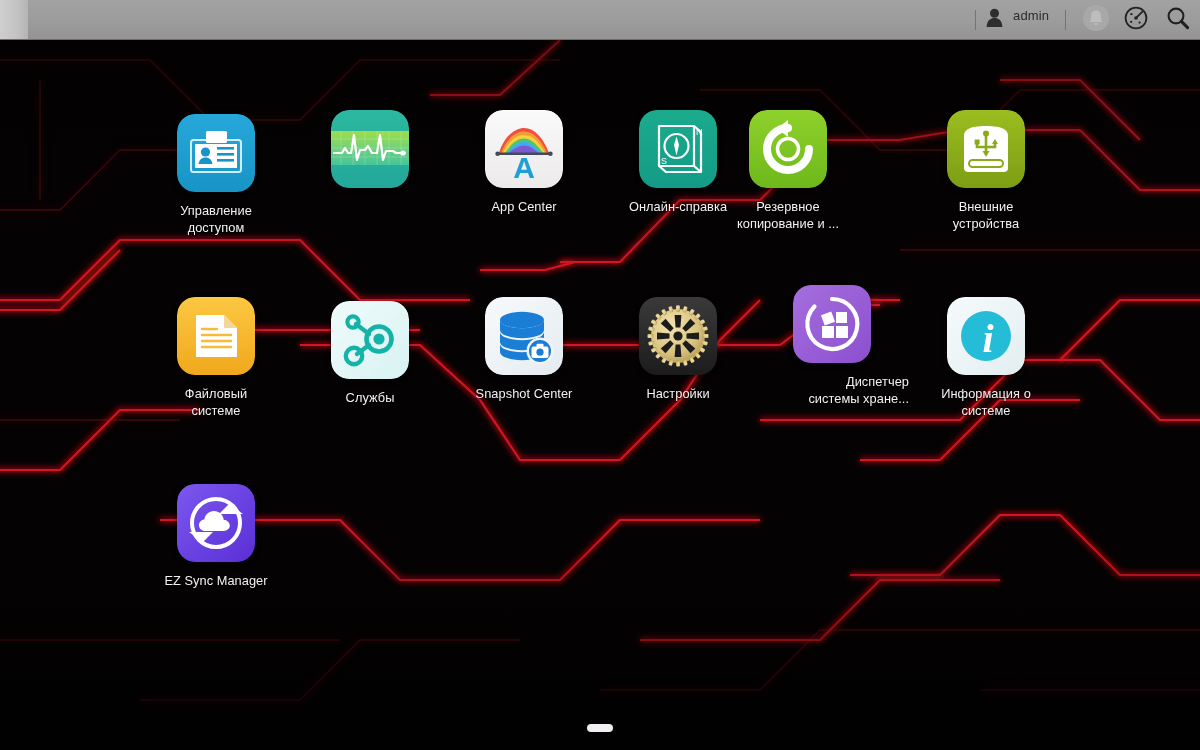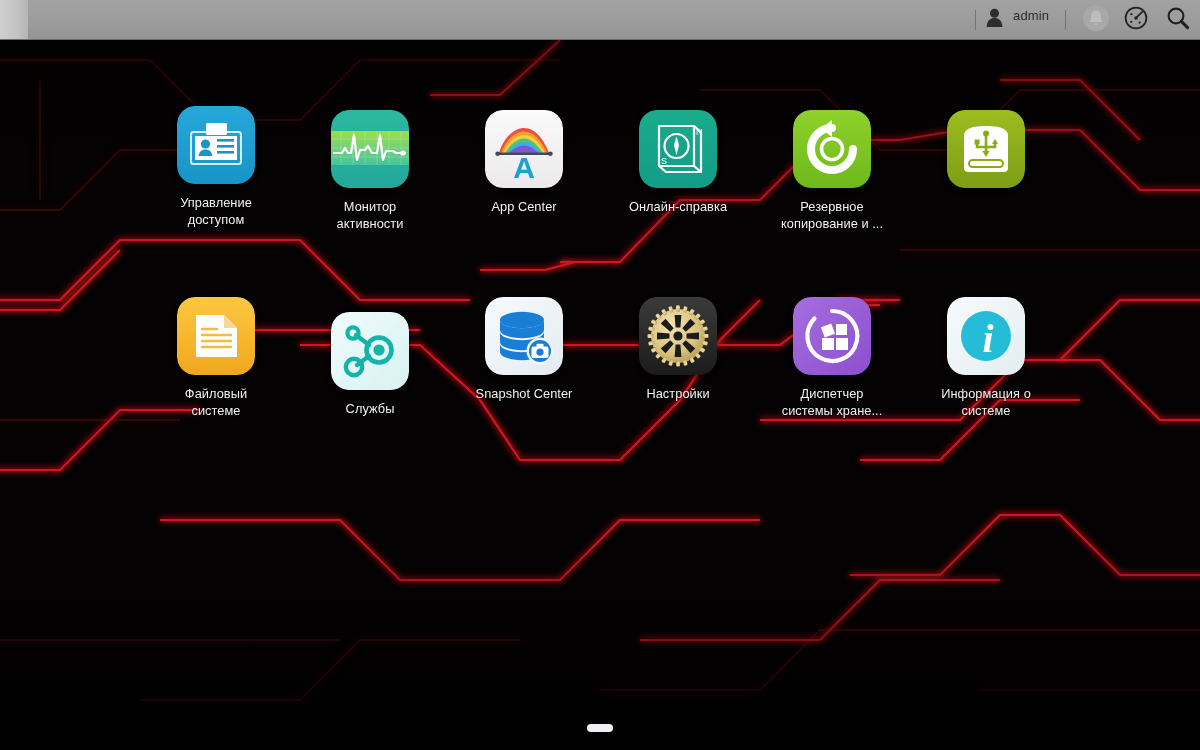"Управление" div.app-item { top: 66px -> 74px }
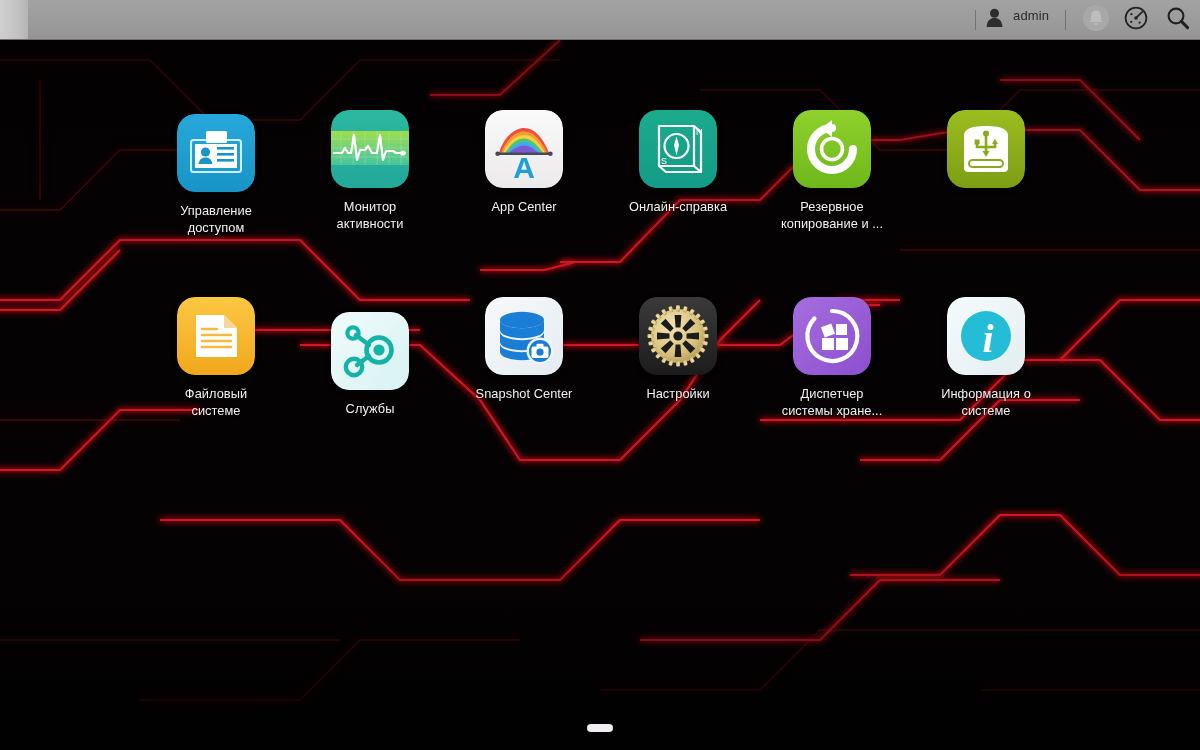"Монитор" div.app-label { html: <div>Монитор активности</div> -> none }
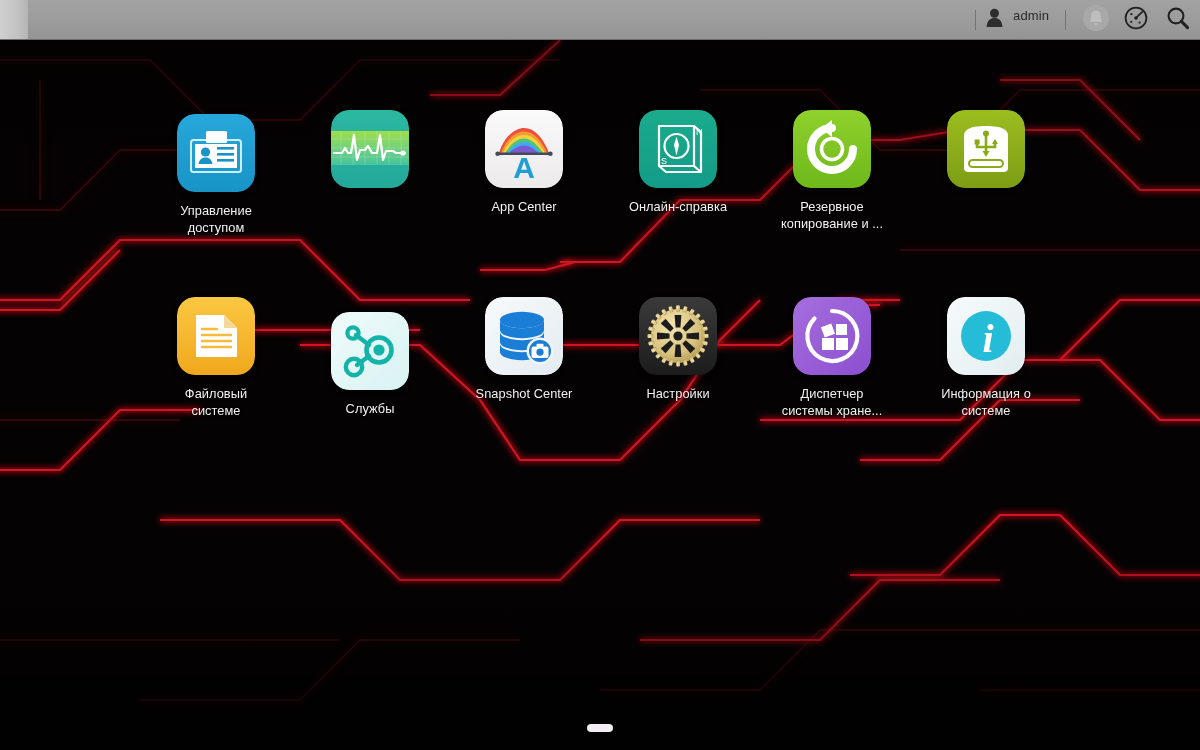"Резервное" div.app-item { left: 755px -> 711px }
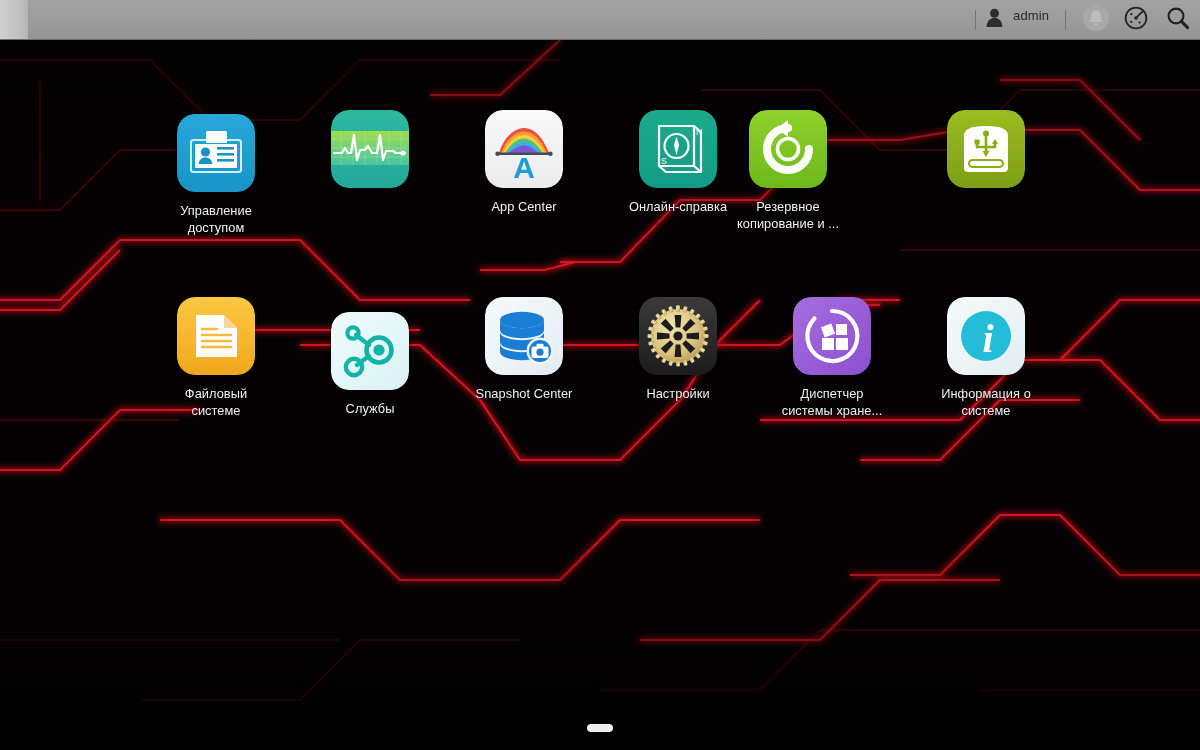"Внешние" div.app-label { html: none -> <div>Внешние устройства</div> }
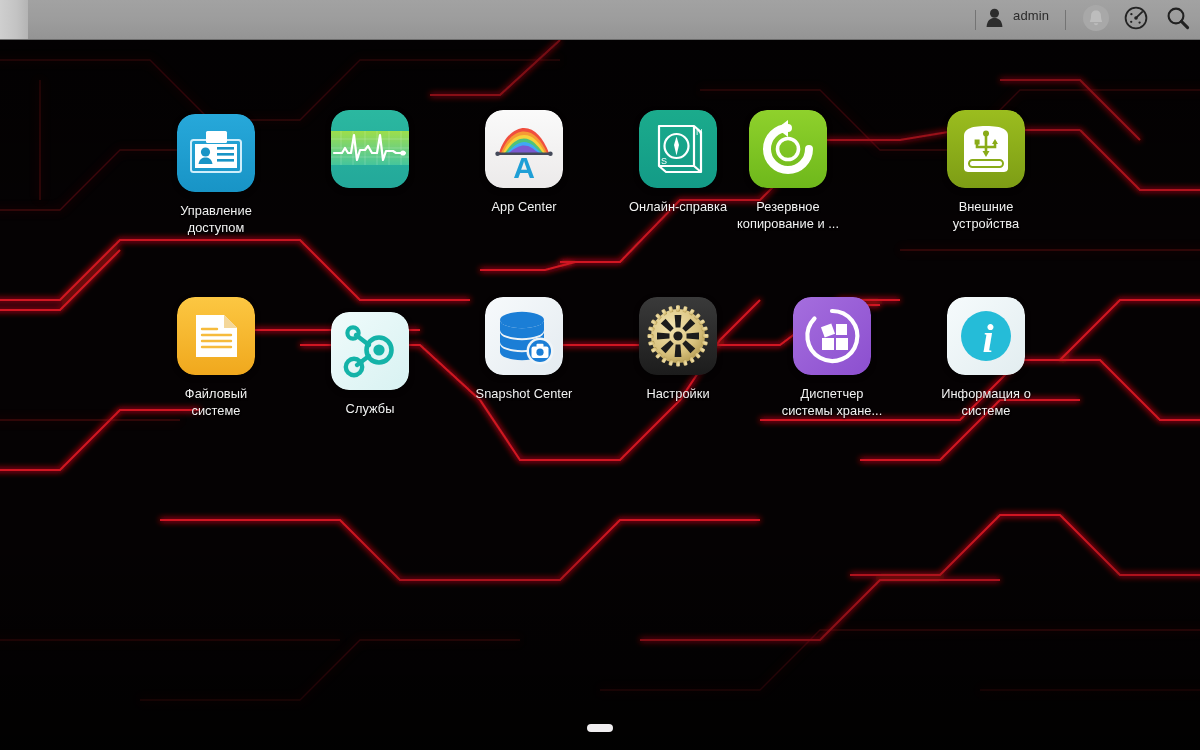"Диспетчер" div.app-item { text-align: none -> right; top: 257px -> 245px }
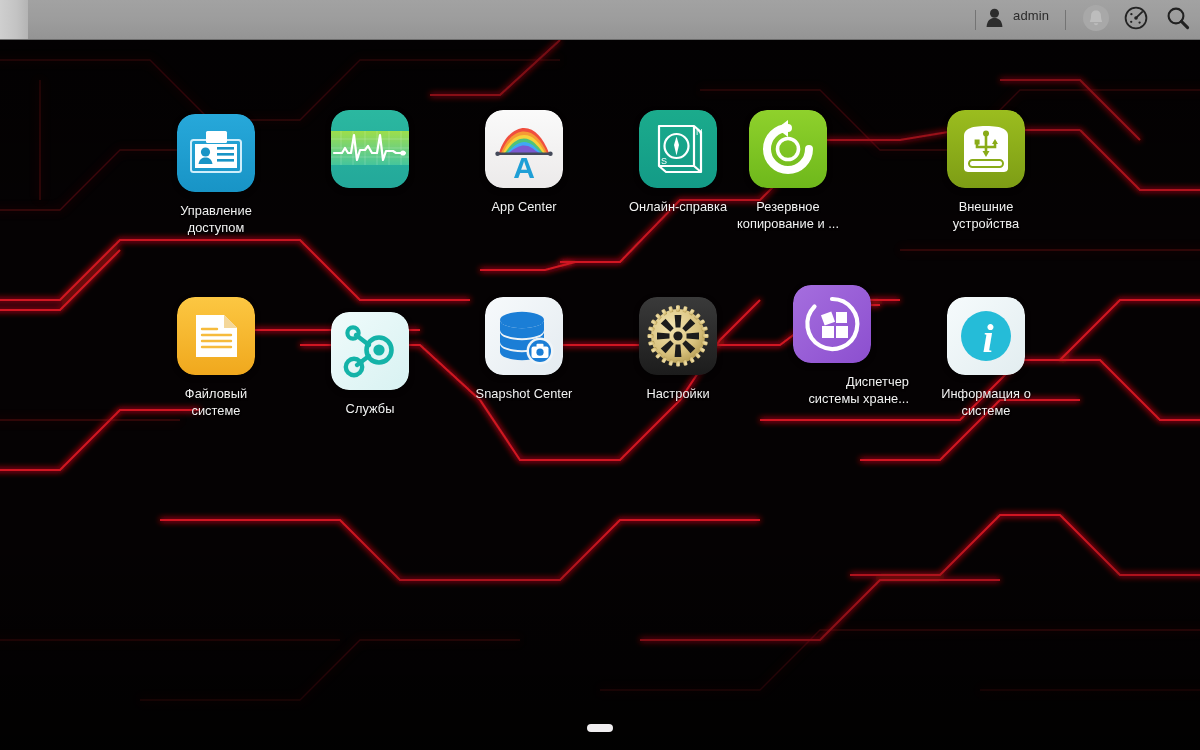"Службы" div.app-item { top: 272px -> 261px }
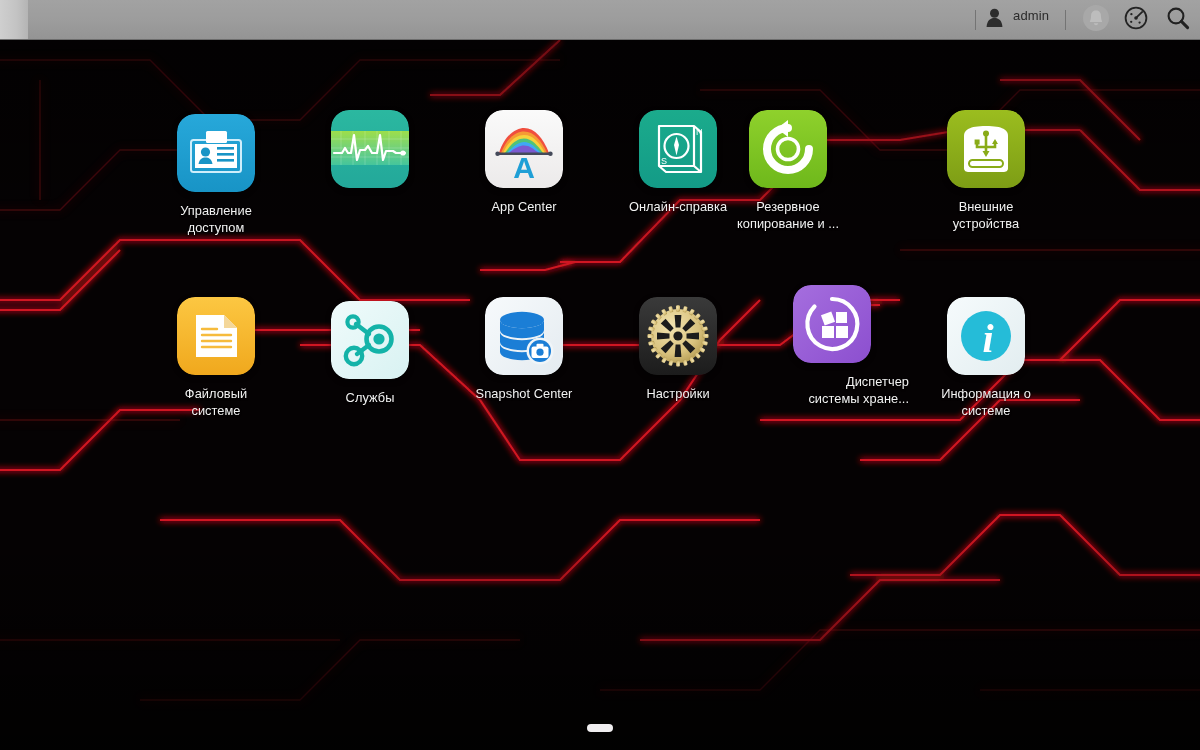"EZ Sync Manager" div.app-item { html: none -> <div> <div> <svg> <defs> <linearGradient> <stop></stop> <stop></stop> </linearGradient> </defs> <rect></rect> <circle></circle> <path></path> <path></path> <path></path> </svg> </div> <div>EZ Sync Manager</div> </div> }
